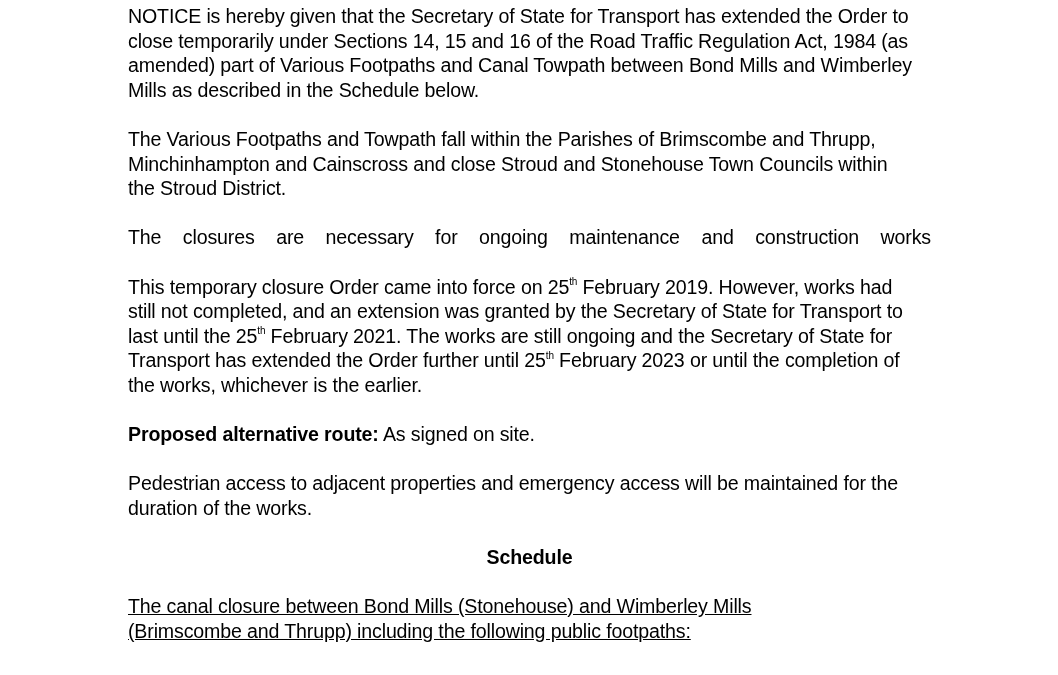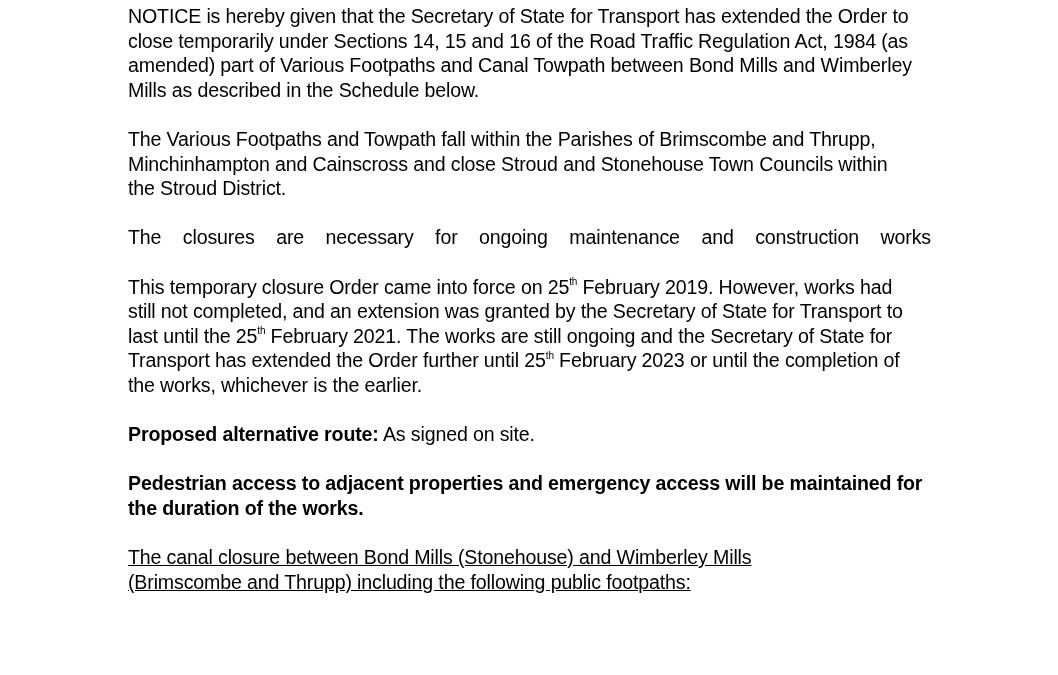"Pedestrian access to adjacent properties" p { font-weight: bold -> none }
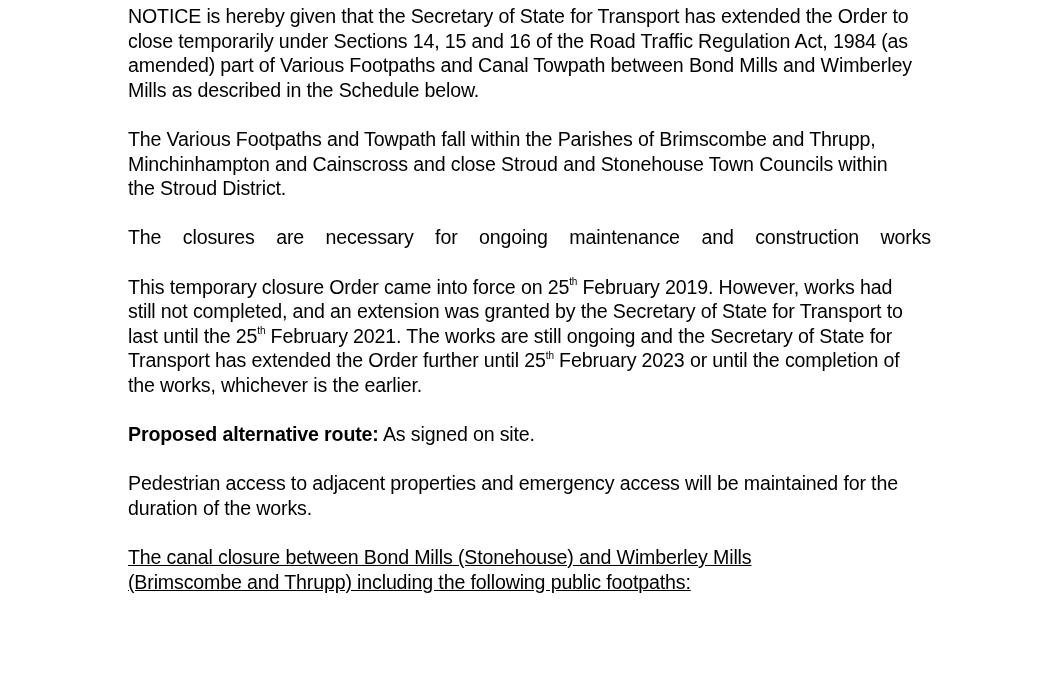"Schedule" p.center { html: none -> <p>Schedule</p> }
